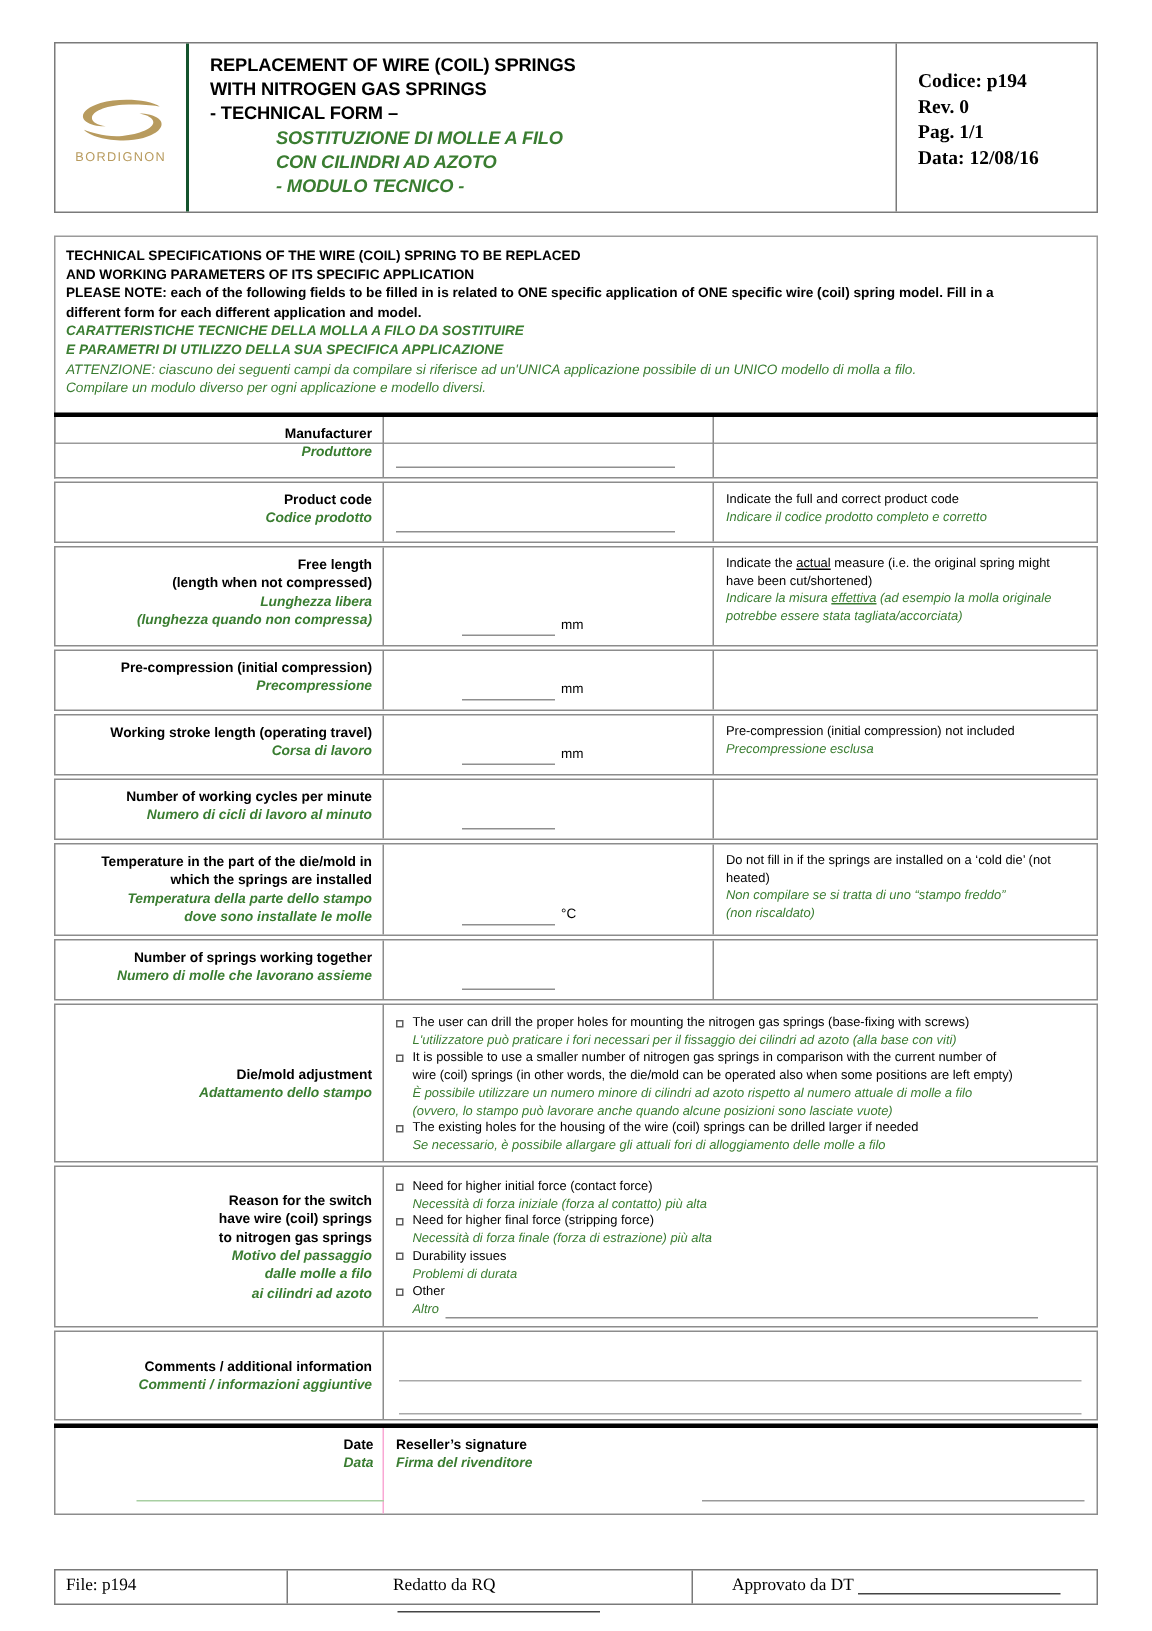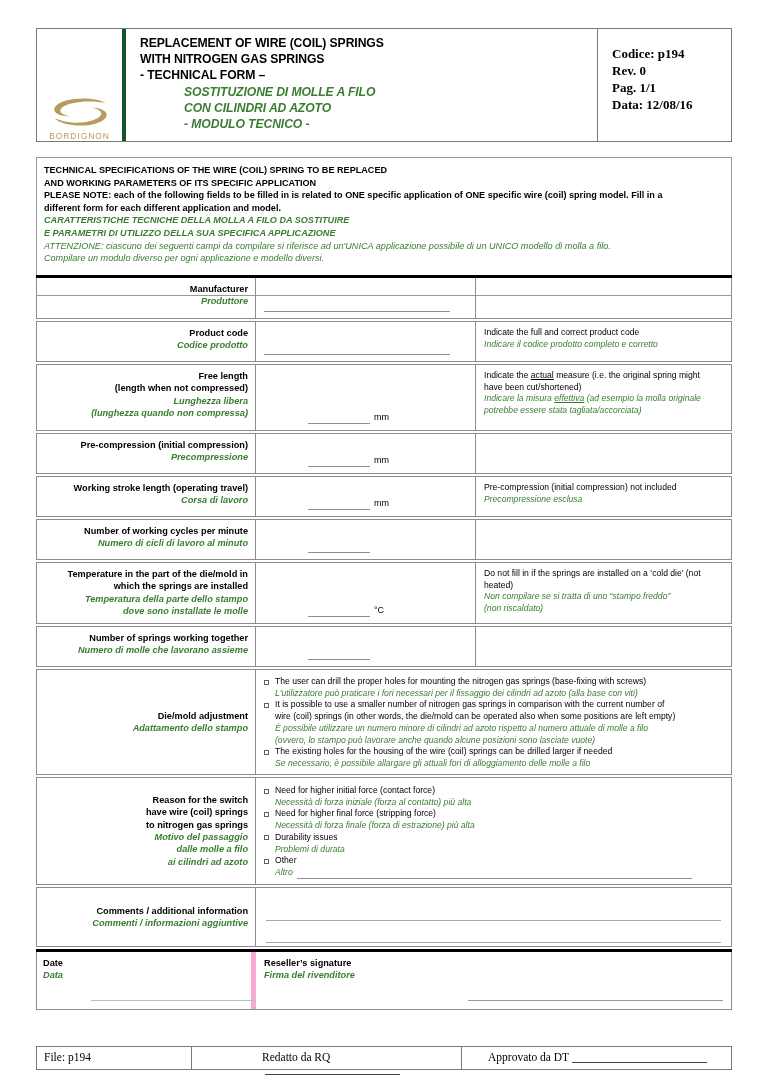"BORDIGNON" .hdr-logo { border-right: 4px solid #14532d -> 2px solid #14532d; justify-content: flex-end -> center }
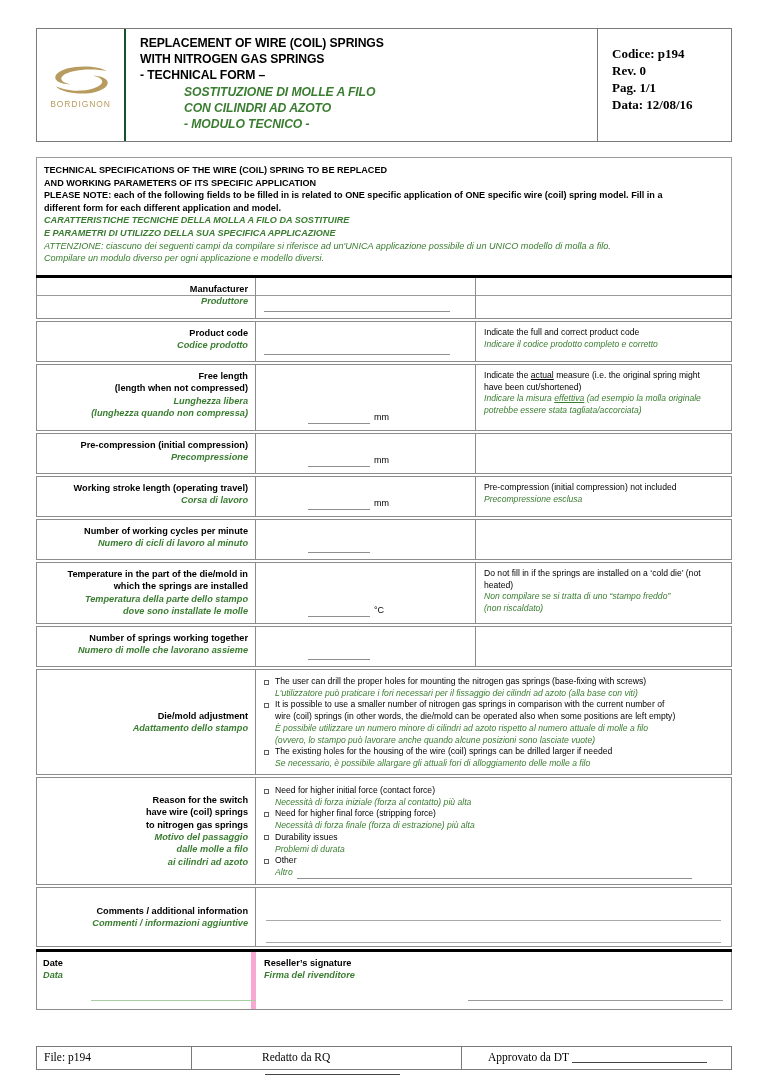"Date" .dcell1 { border-right: 5px solid #f9a8d4 -> 1px solid #f9a8d4; text-align: none -> right }
